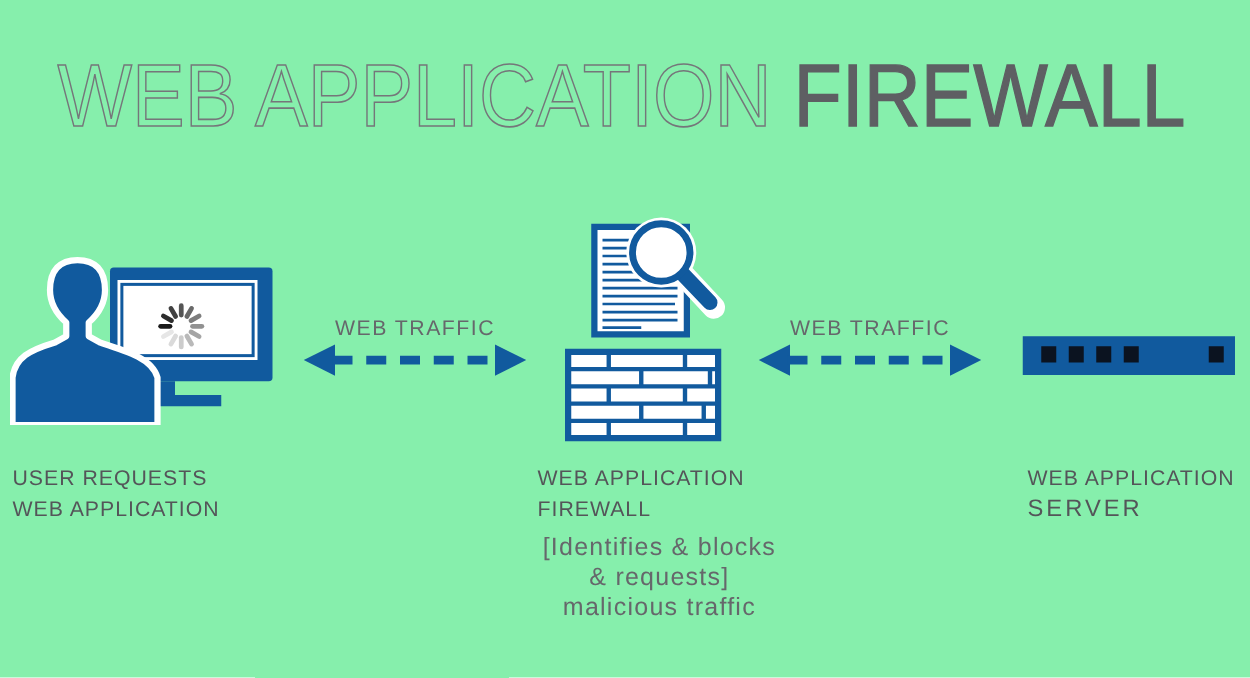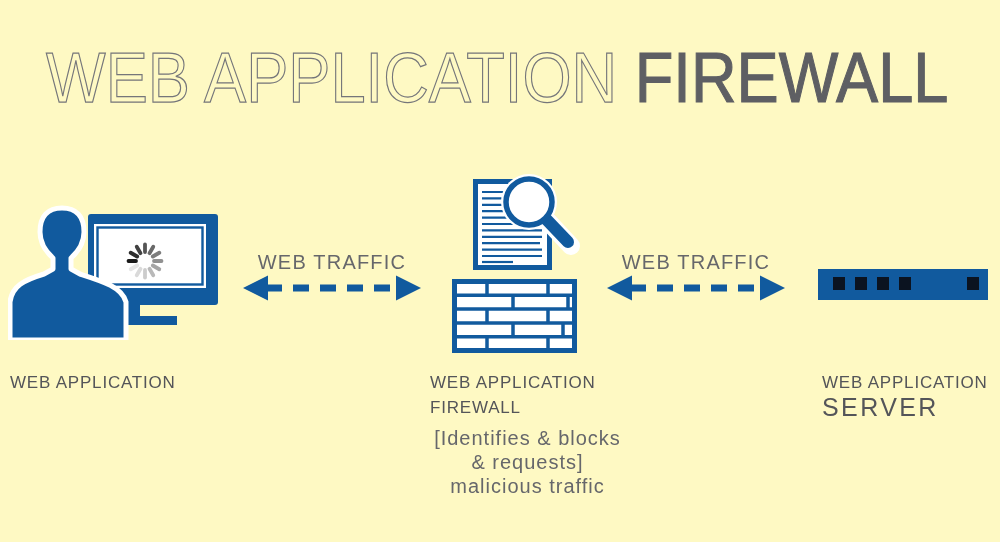"WEB APPLICATION FIREWALL" .canvas { background: #fef9c3 -> #86efac }
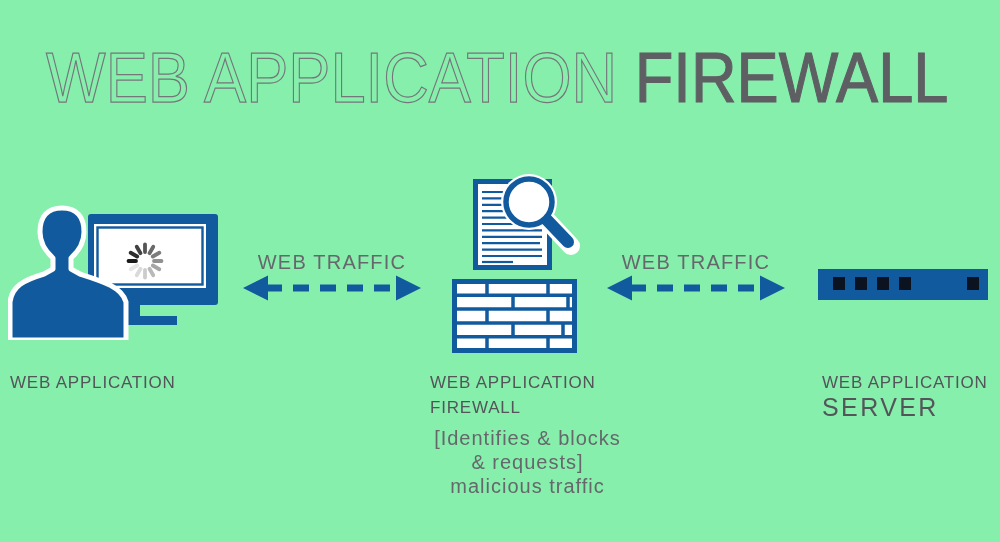"WEB TRAFFIC" .traffic-label { font-size: 20px -> 17px }
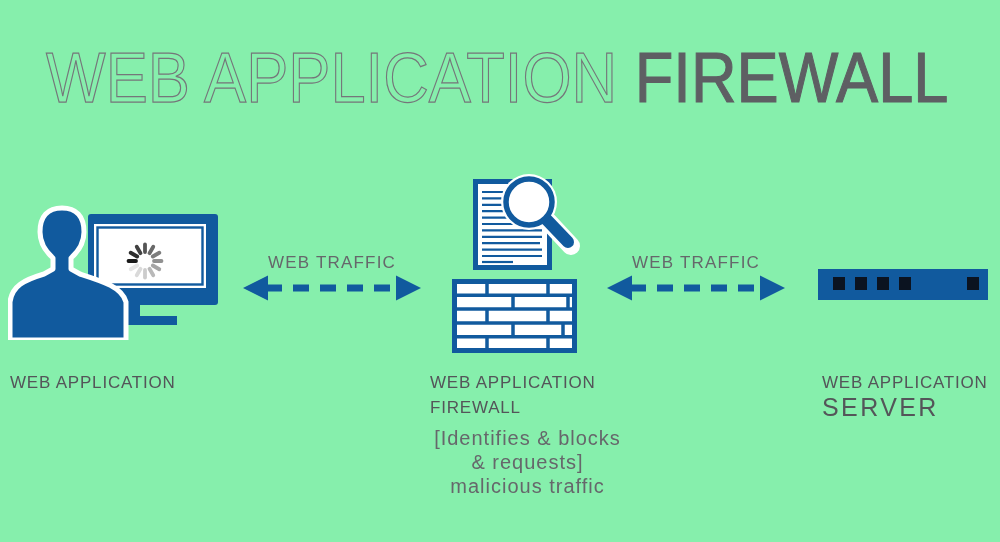"USER REQUESTS" div { html: none -> <div>USER REQUESTS</div> }
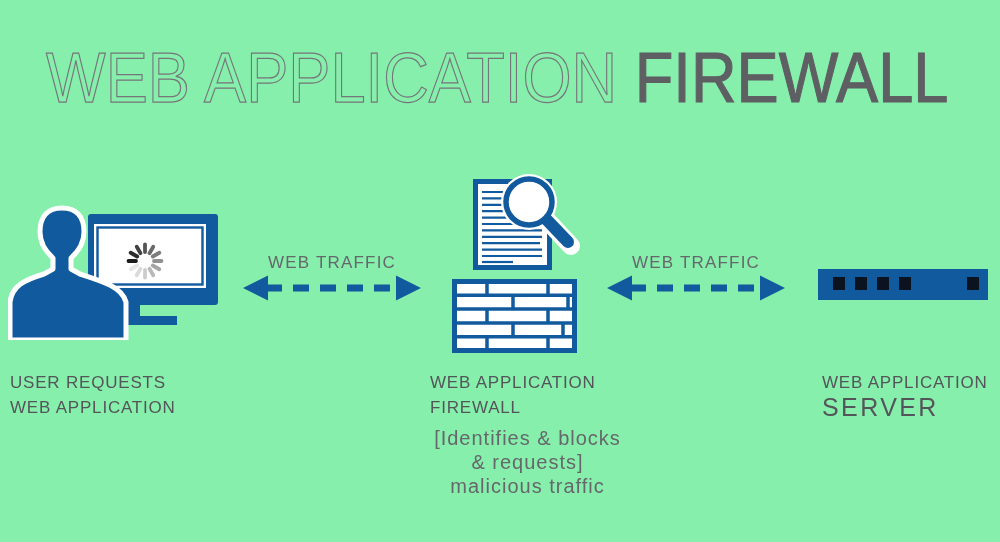"SERVER" .caption .big { font-size: 25px -> 19px }
